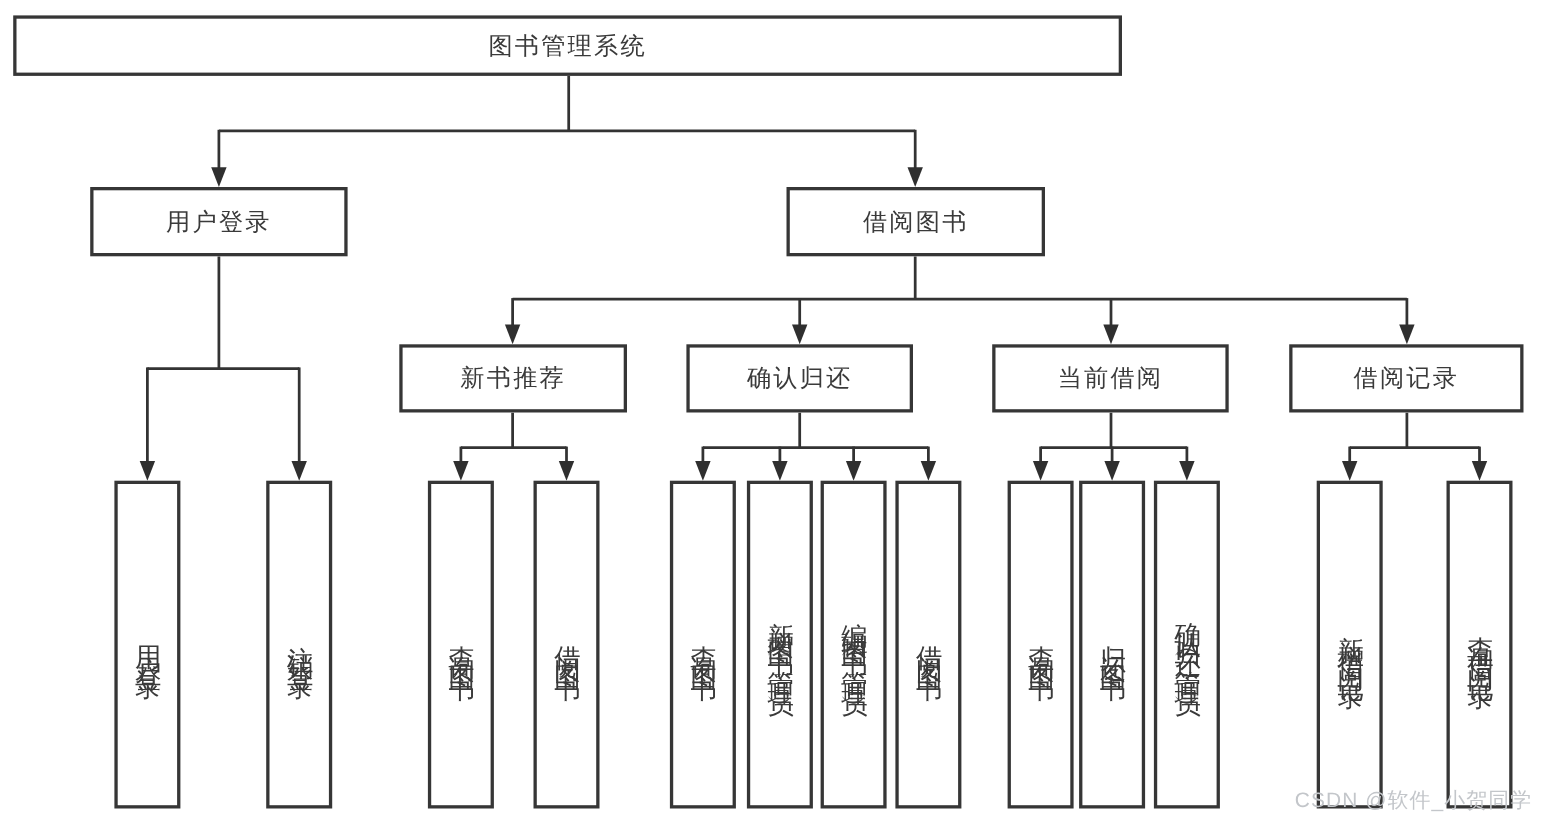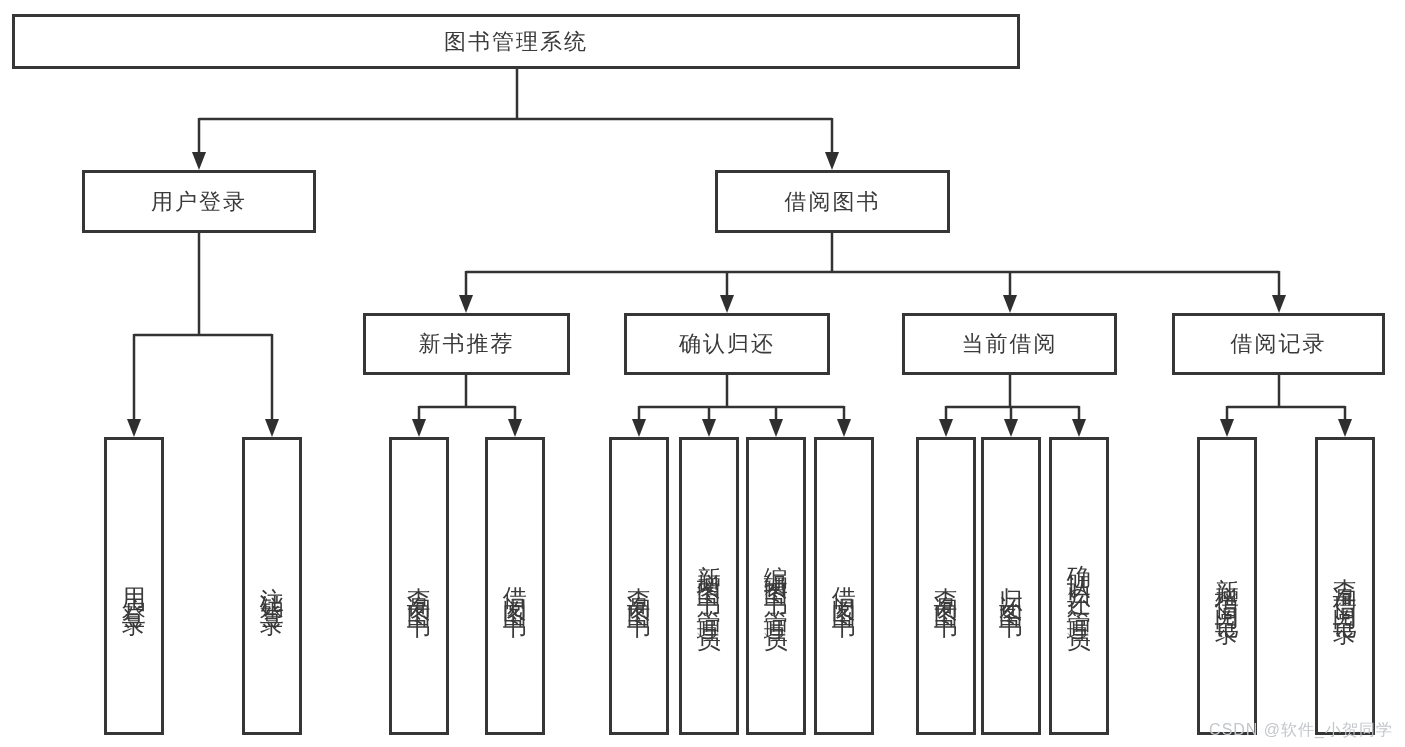"CSDN @软件_小贺同学" .watermark { font-size: 16px -> 19px }
